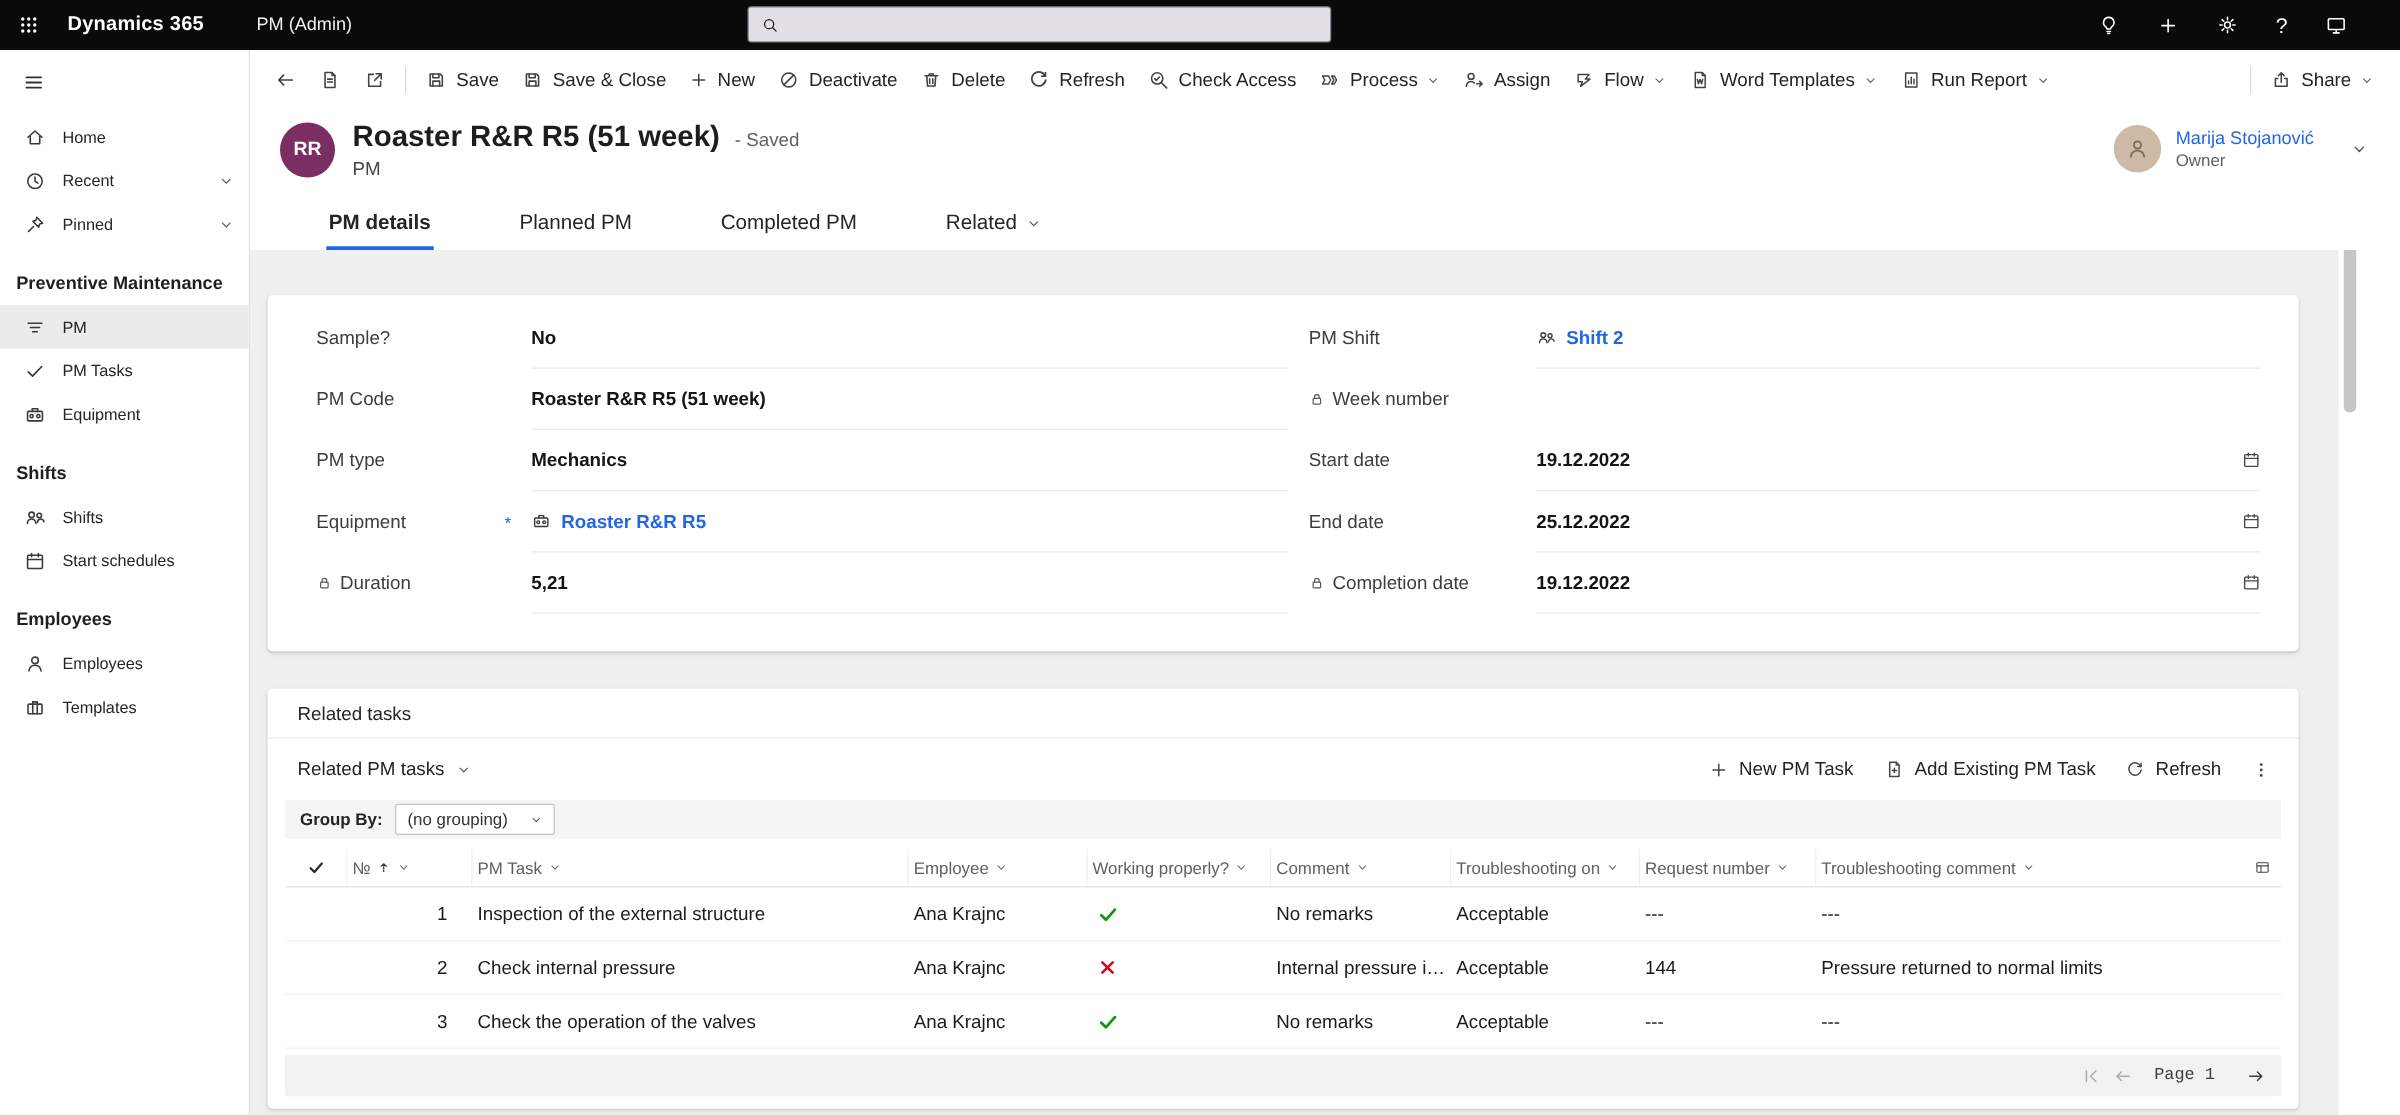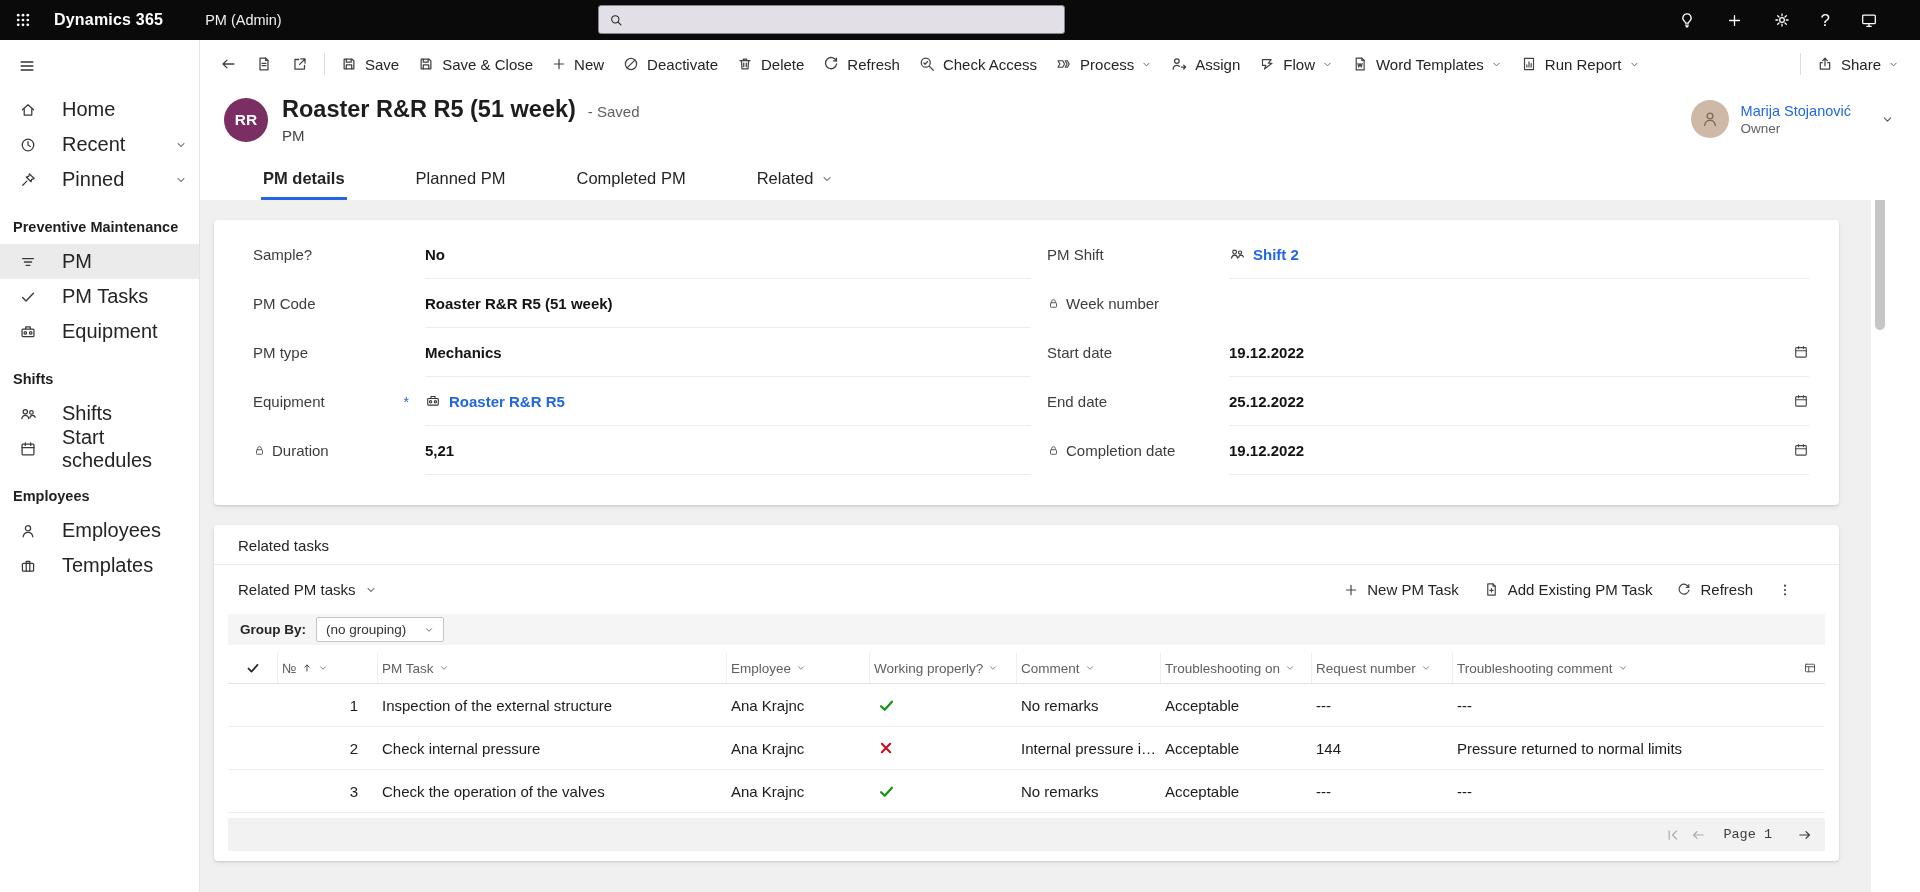"Home" .nav-item { font-size: 20px -> 13px; gap: 25px -> 13px }
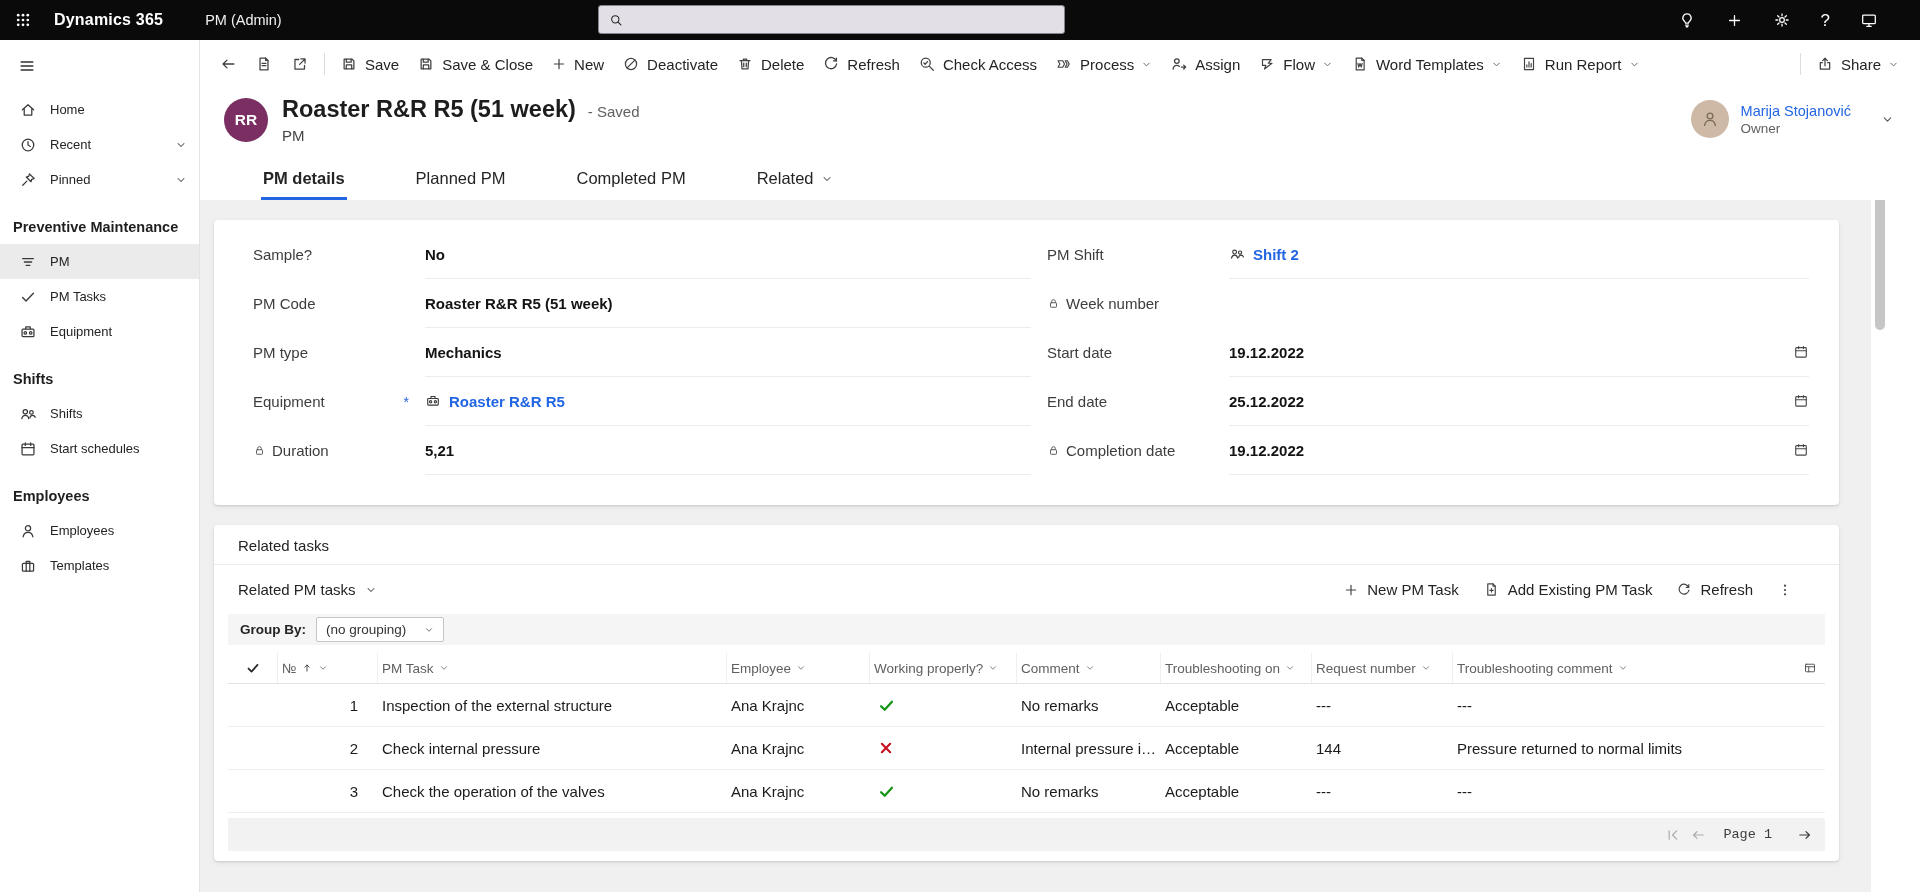"Sample?" .form-card { margin-top: none -> 16px }
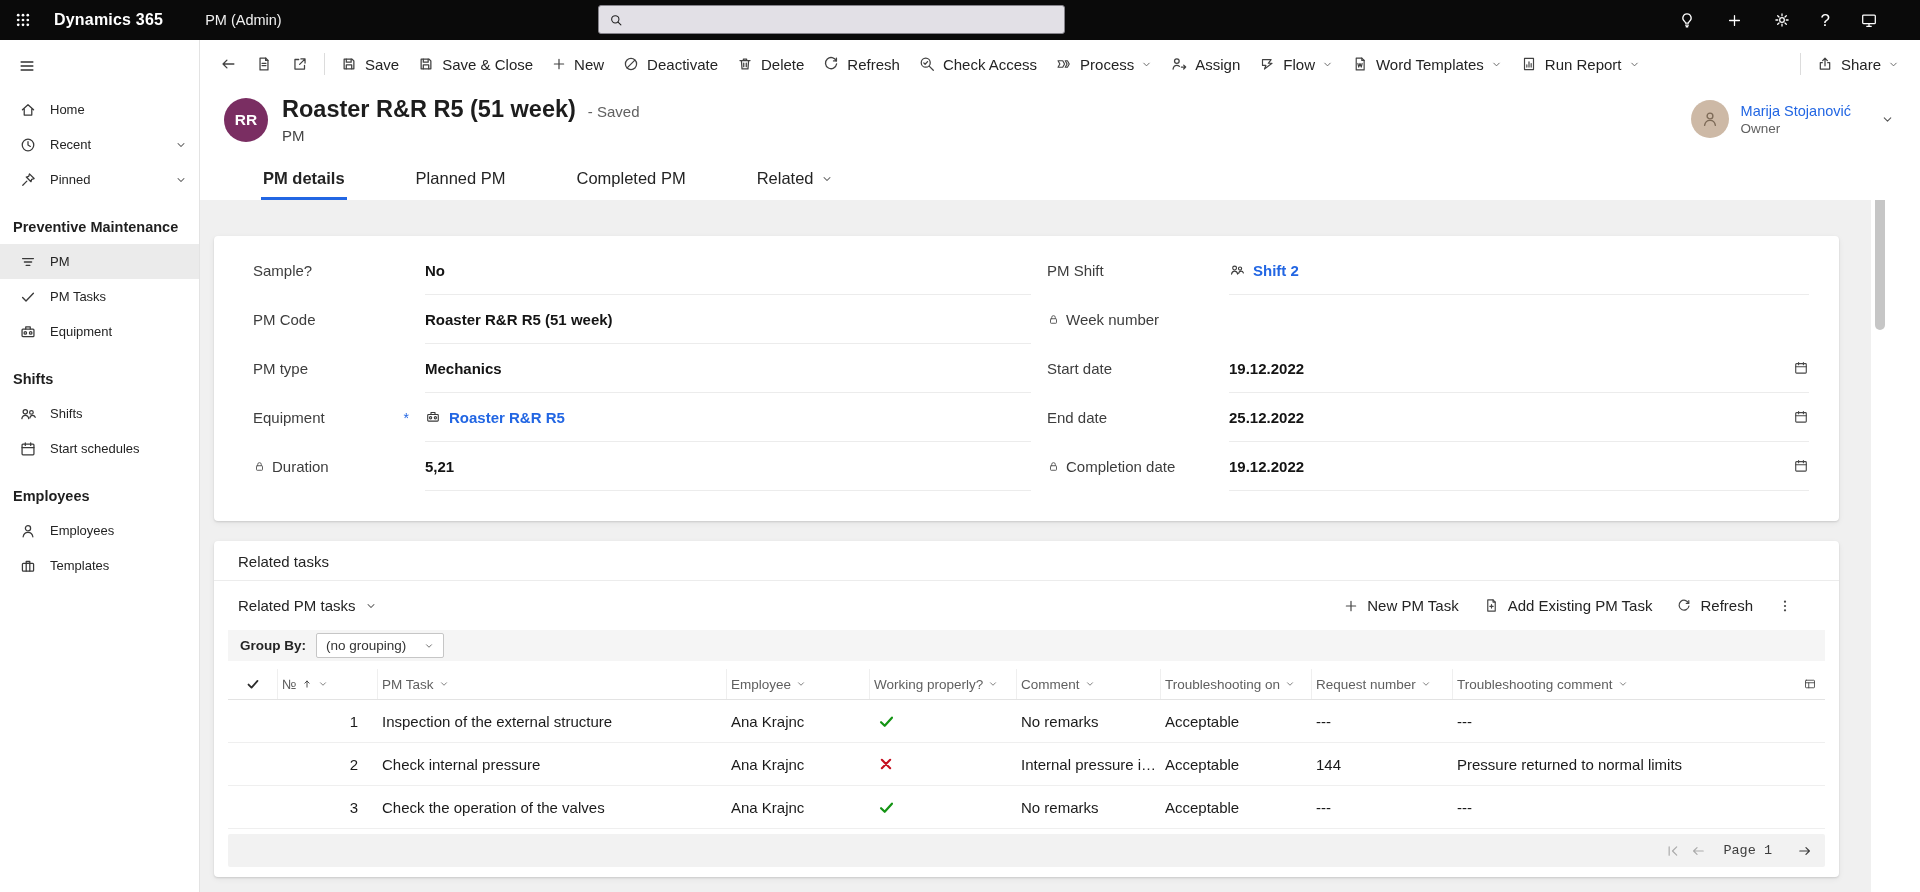"Related tasks" .tasks-card { margin-top: 20px -> 30px }
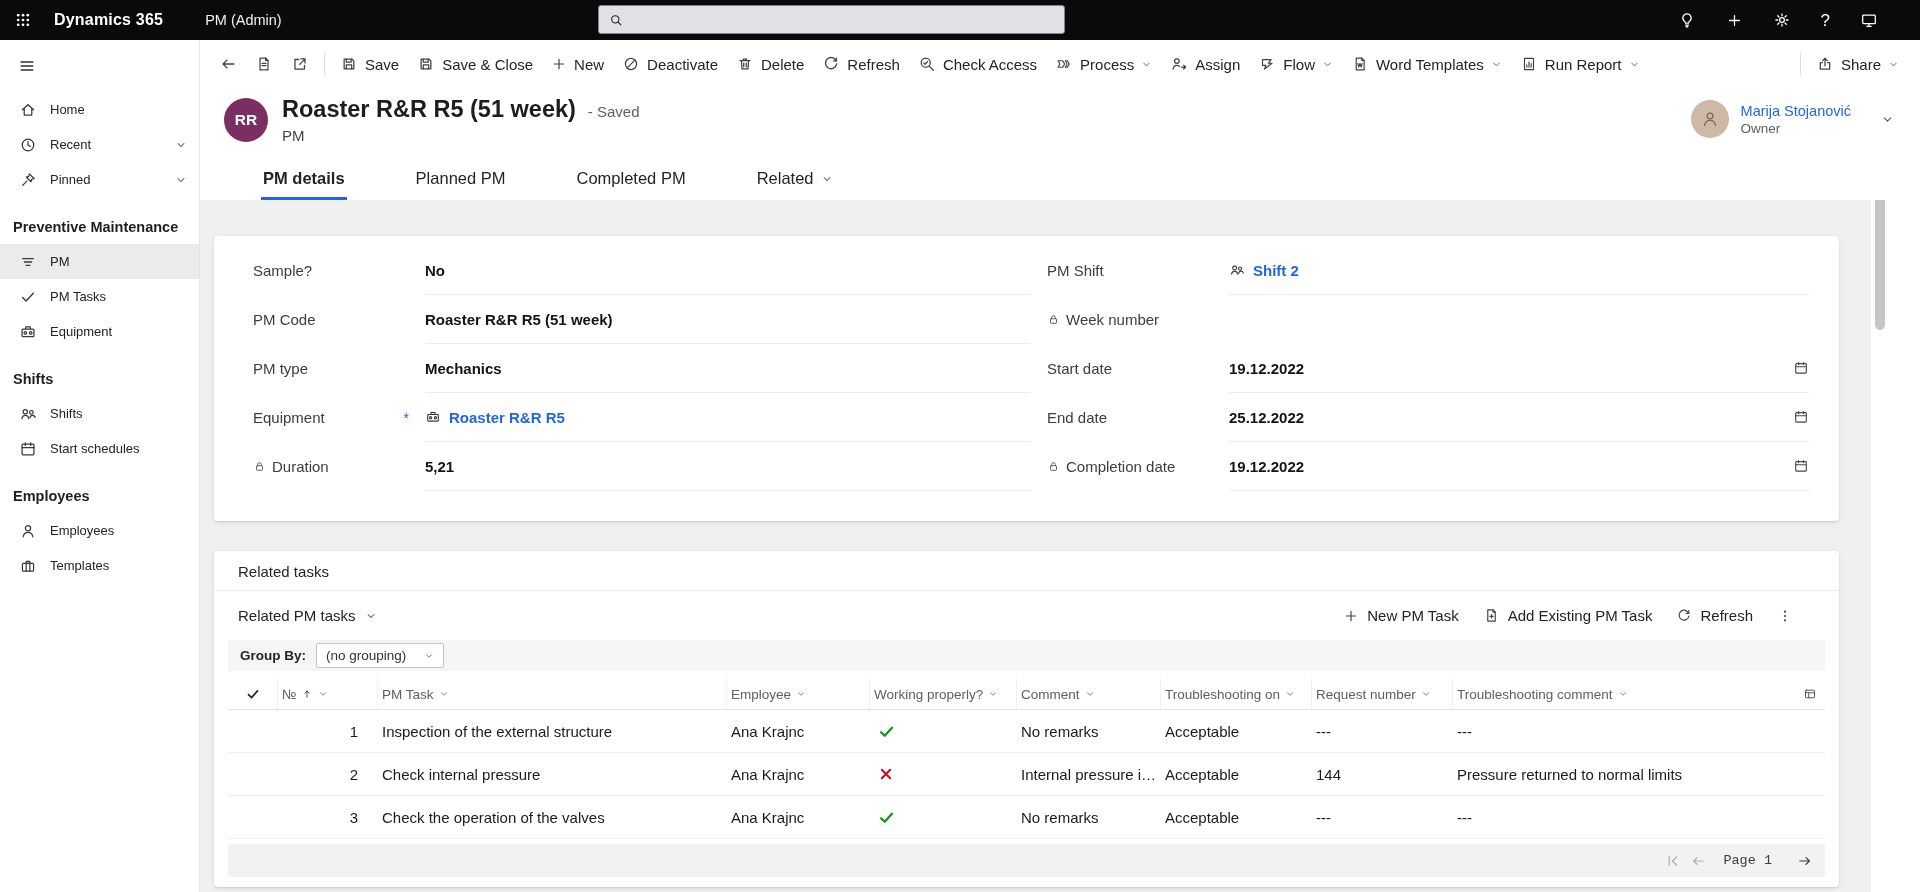"Related PM tasks" .rt-toolbar { padding: 10px 36px 8px 24px -> 10px 12px 8px 24px }
